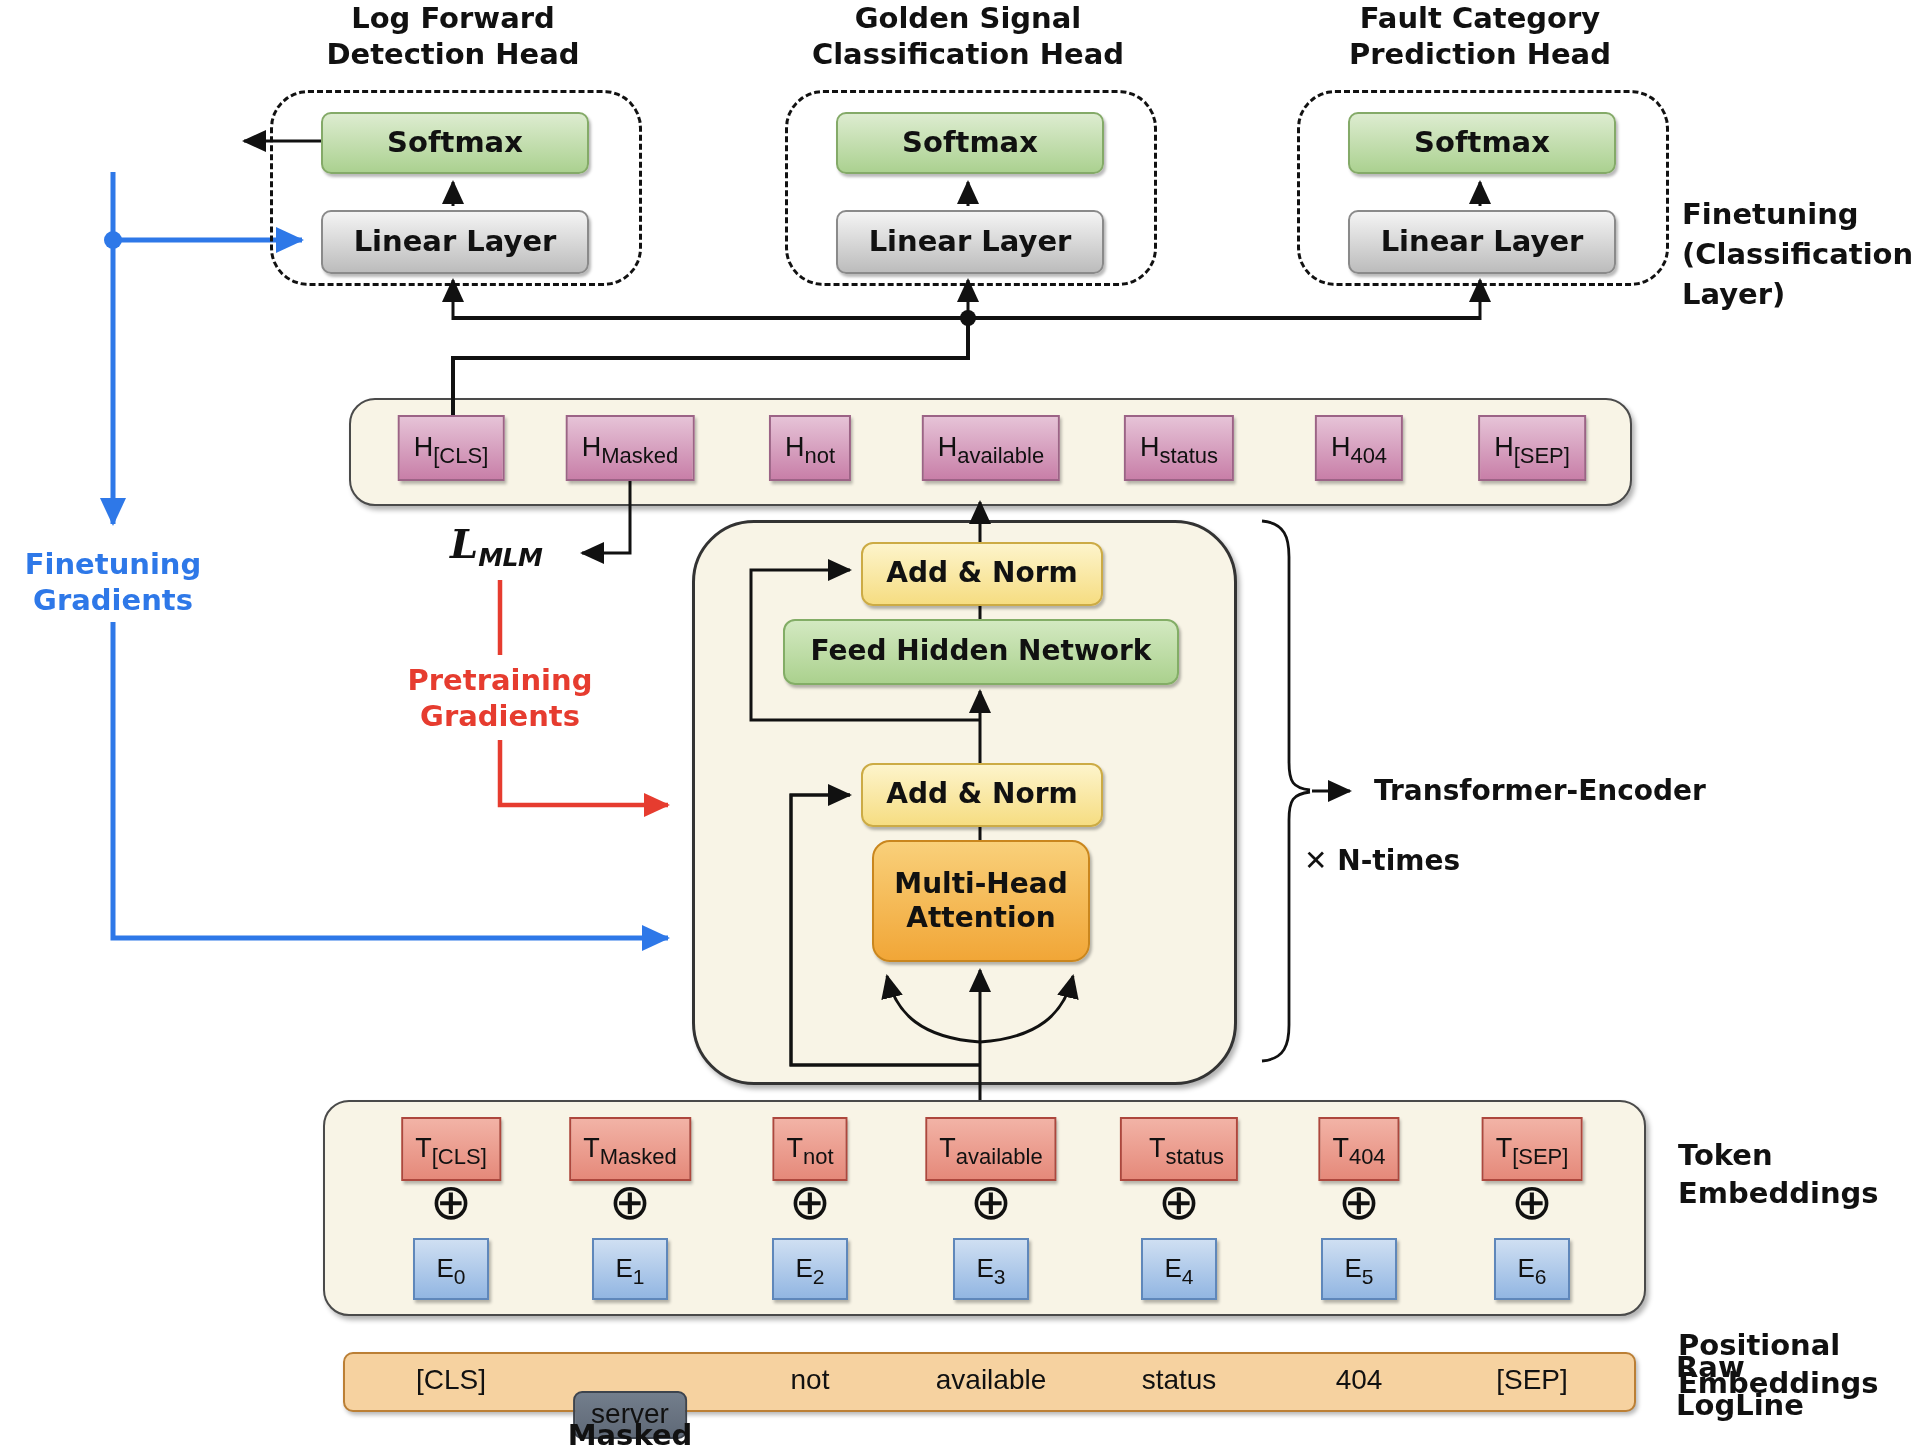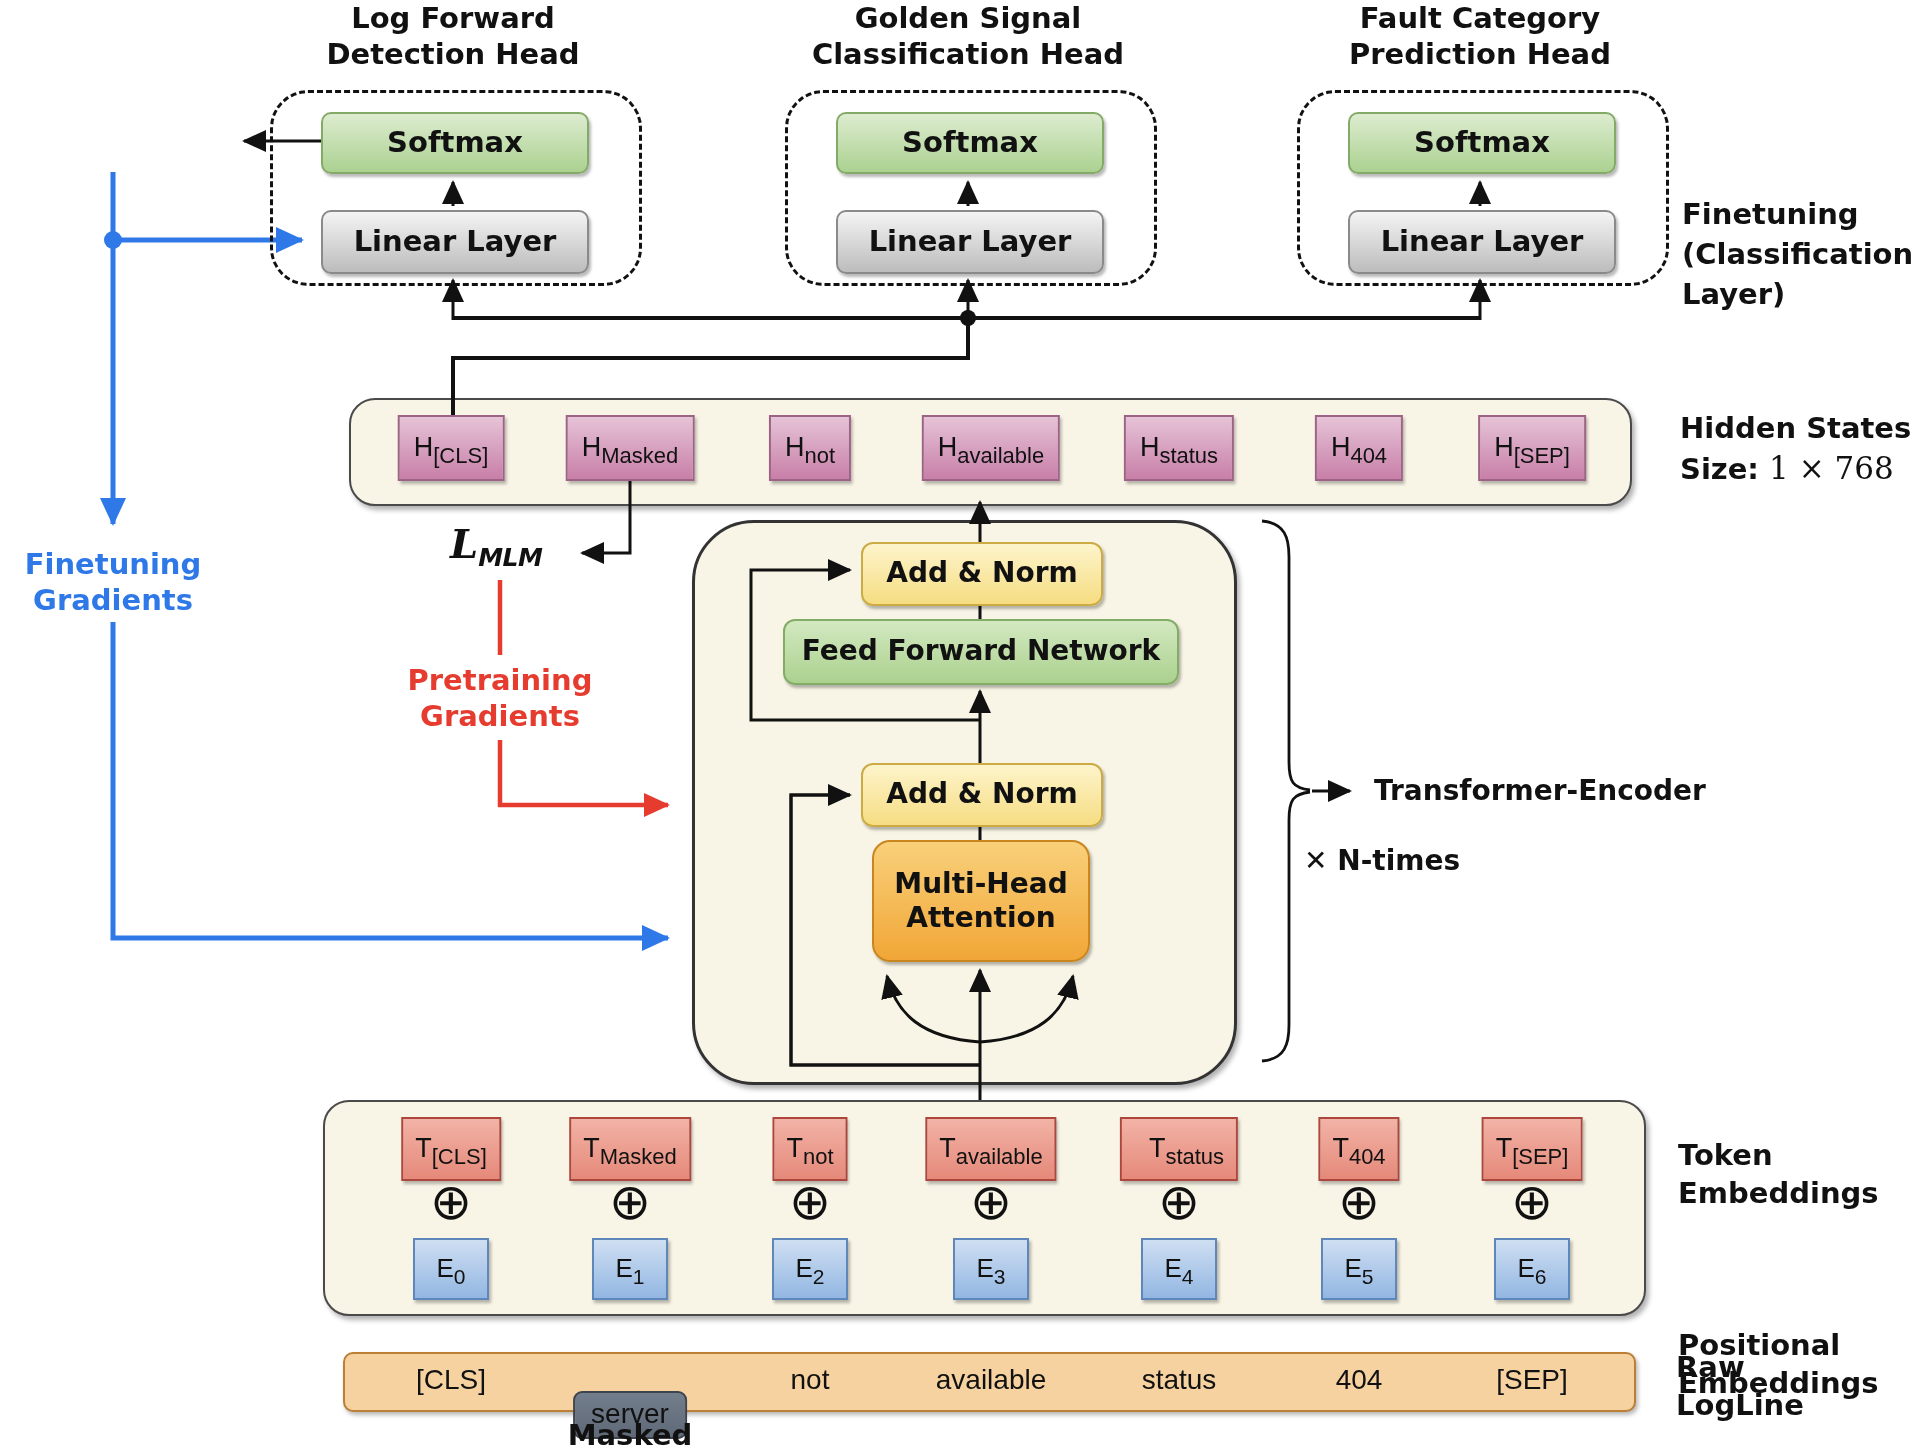"Hidden States" div.lbl { html: <div> <div>Hidden States</div> <div><span>Size:</span> <span>1 × 768</span></div> </div> -> none }
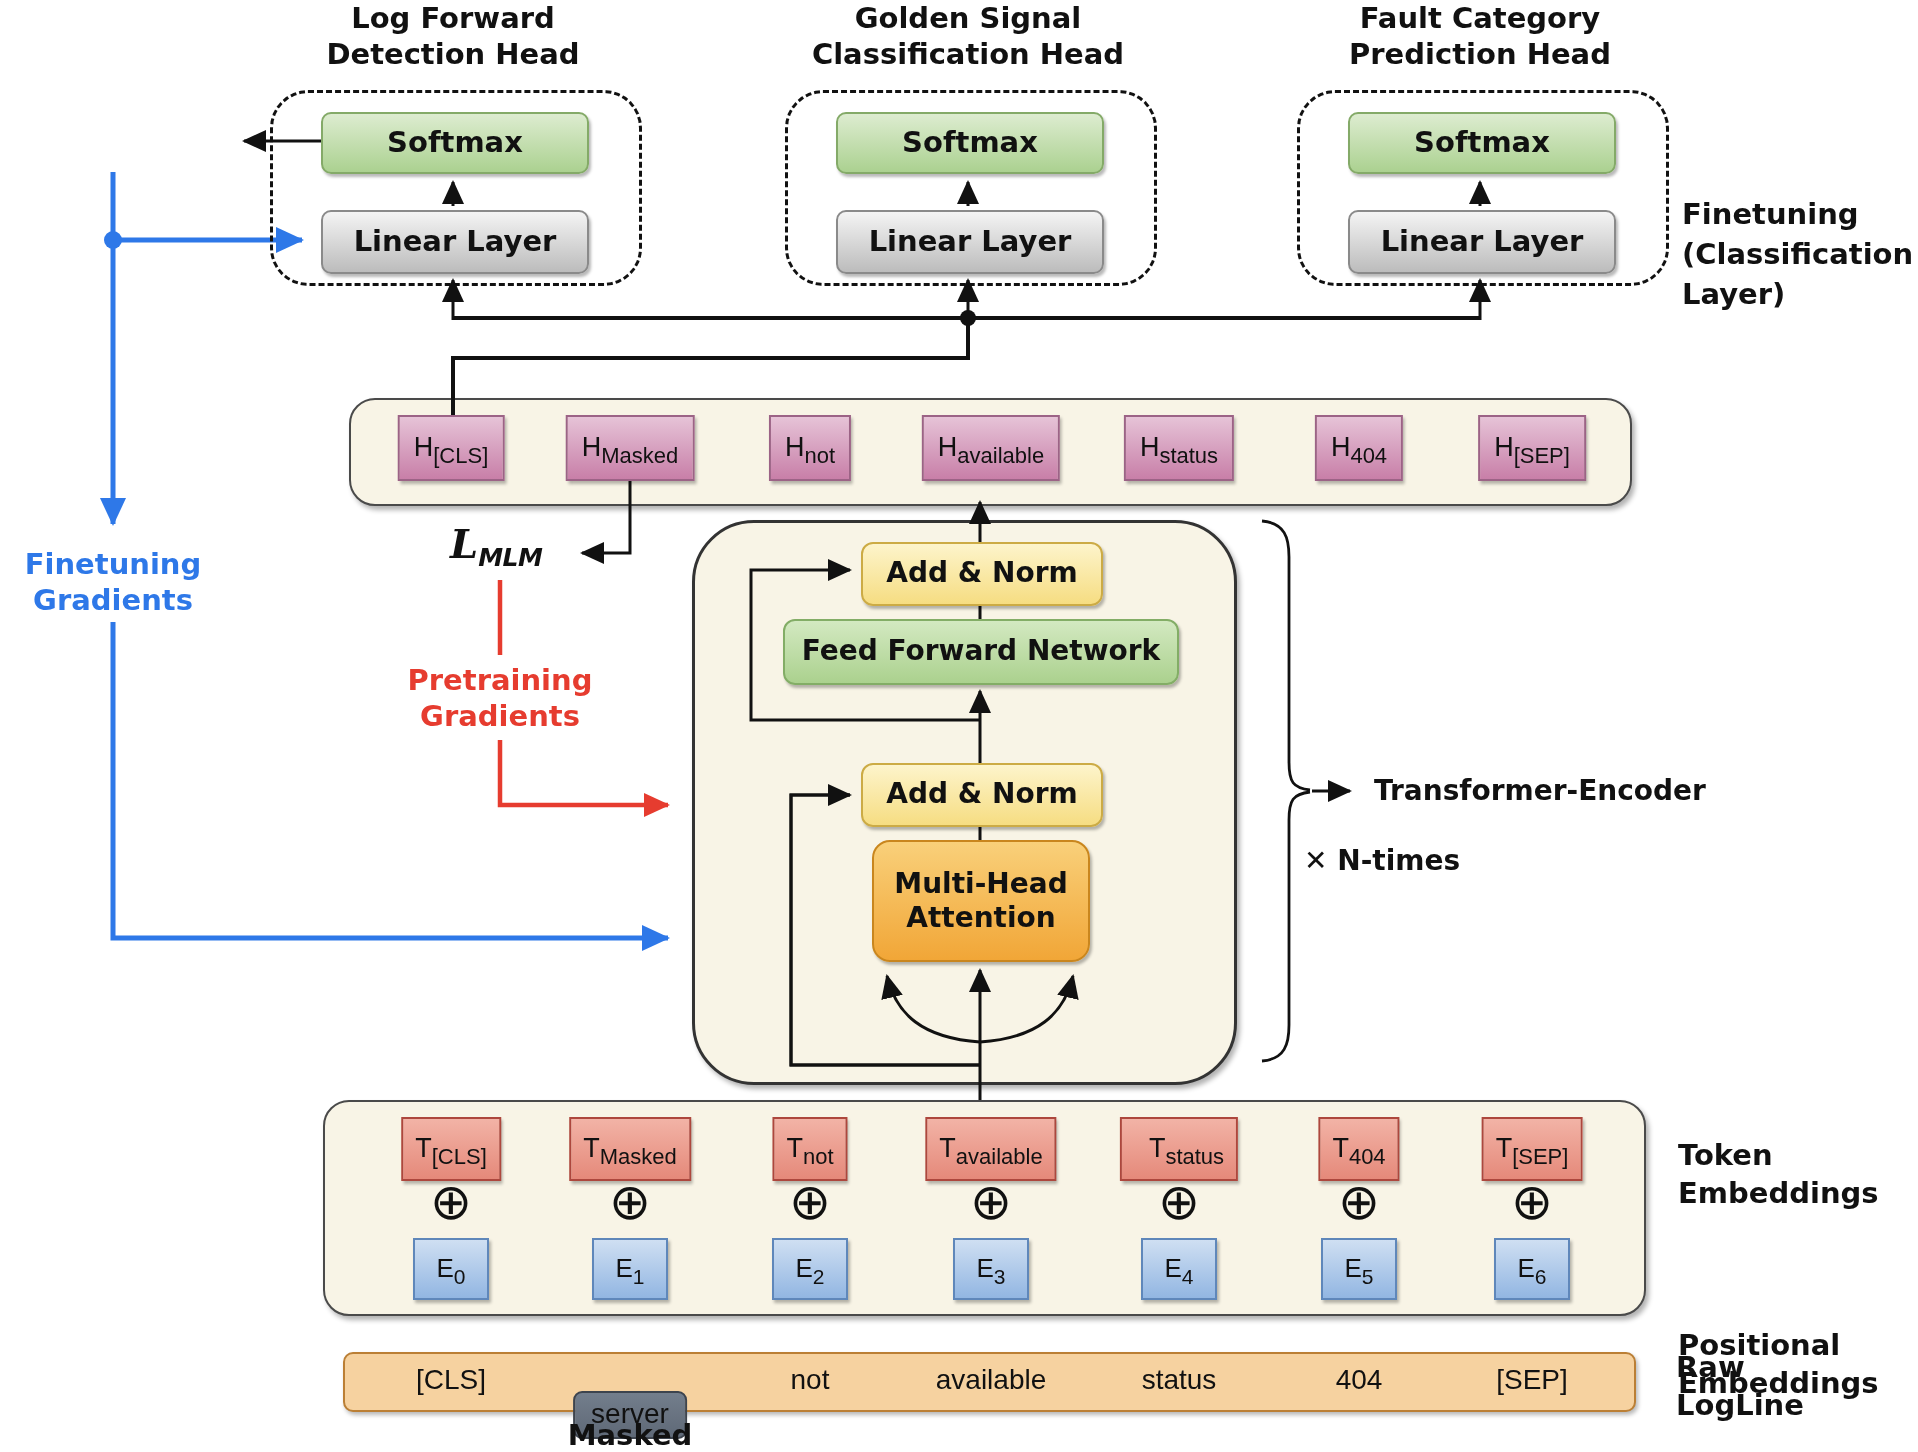"Feed Forward Network" div.box { text: Forward -> Hidden }
